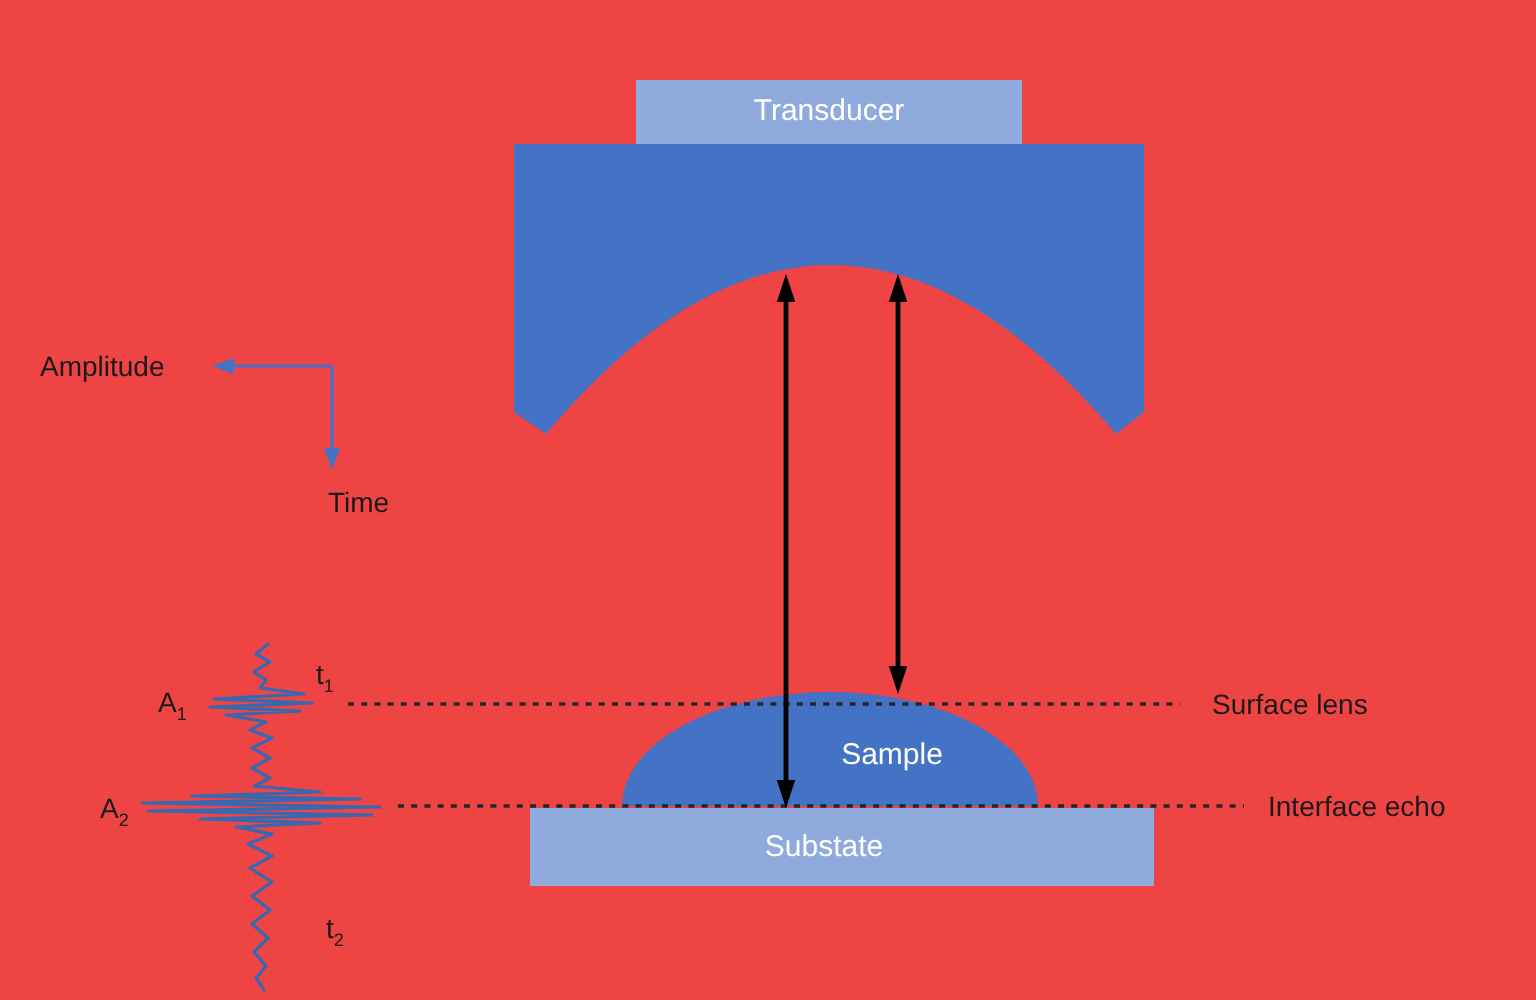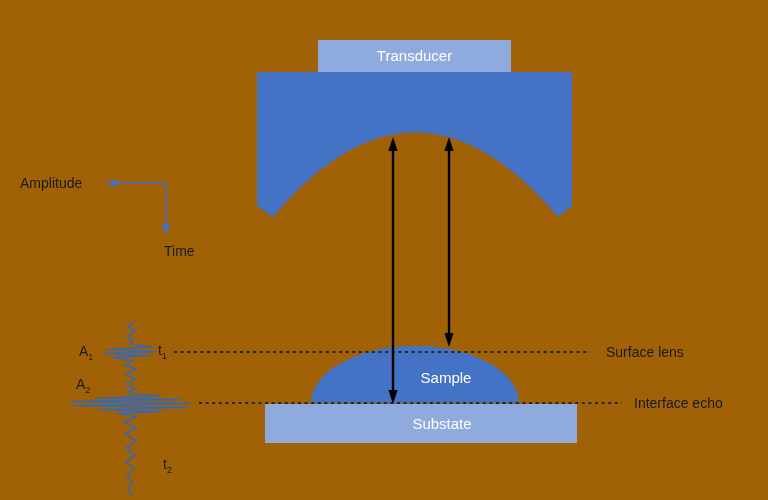"Transducer" .stage { background: #a16207 -> #ef4444 }
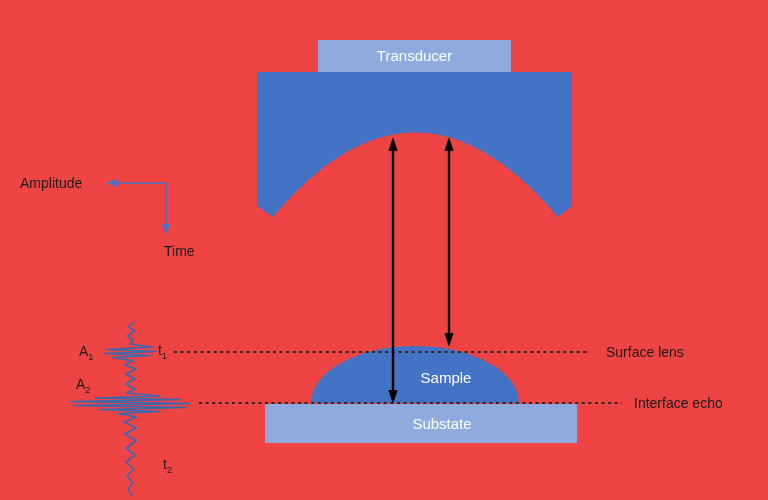"t1" div.lbl { top: 343px -> 330px }
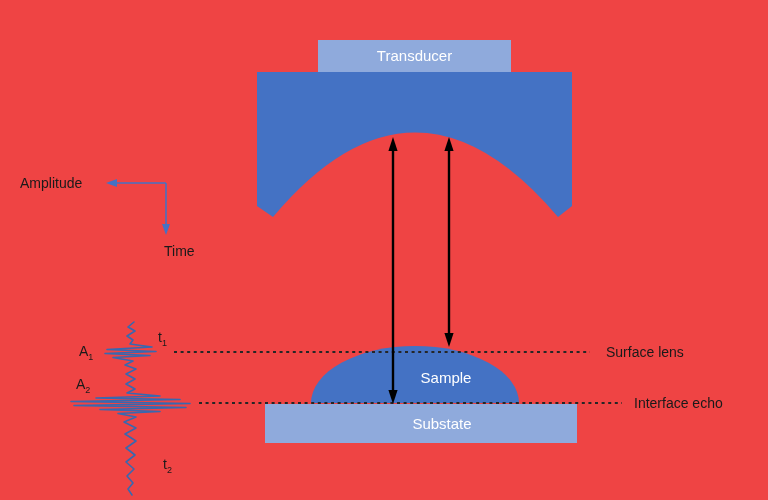"A2" div.lbl { margin-left: 26px -> none; top: 377px -> 397px }
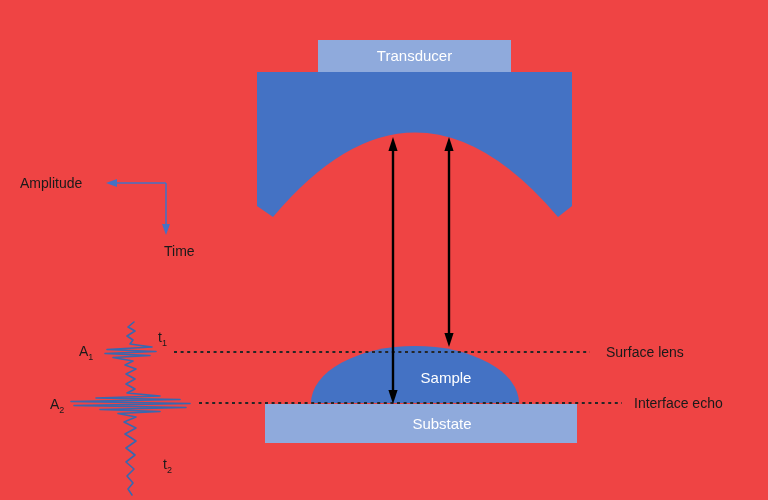"Substate" div.lbl { left: 280px -> 250px }
